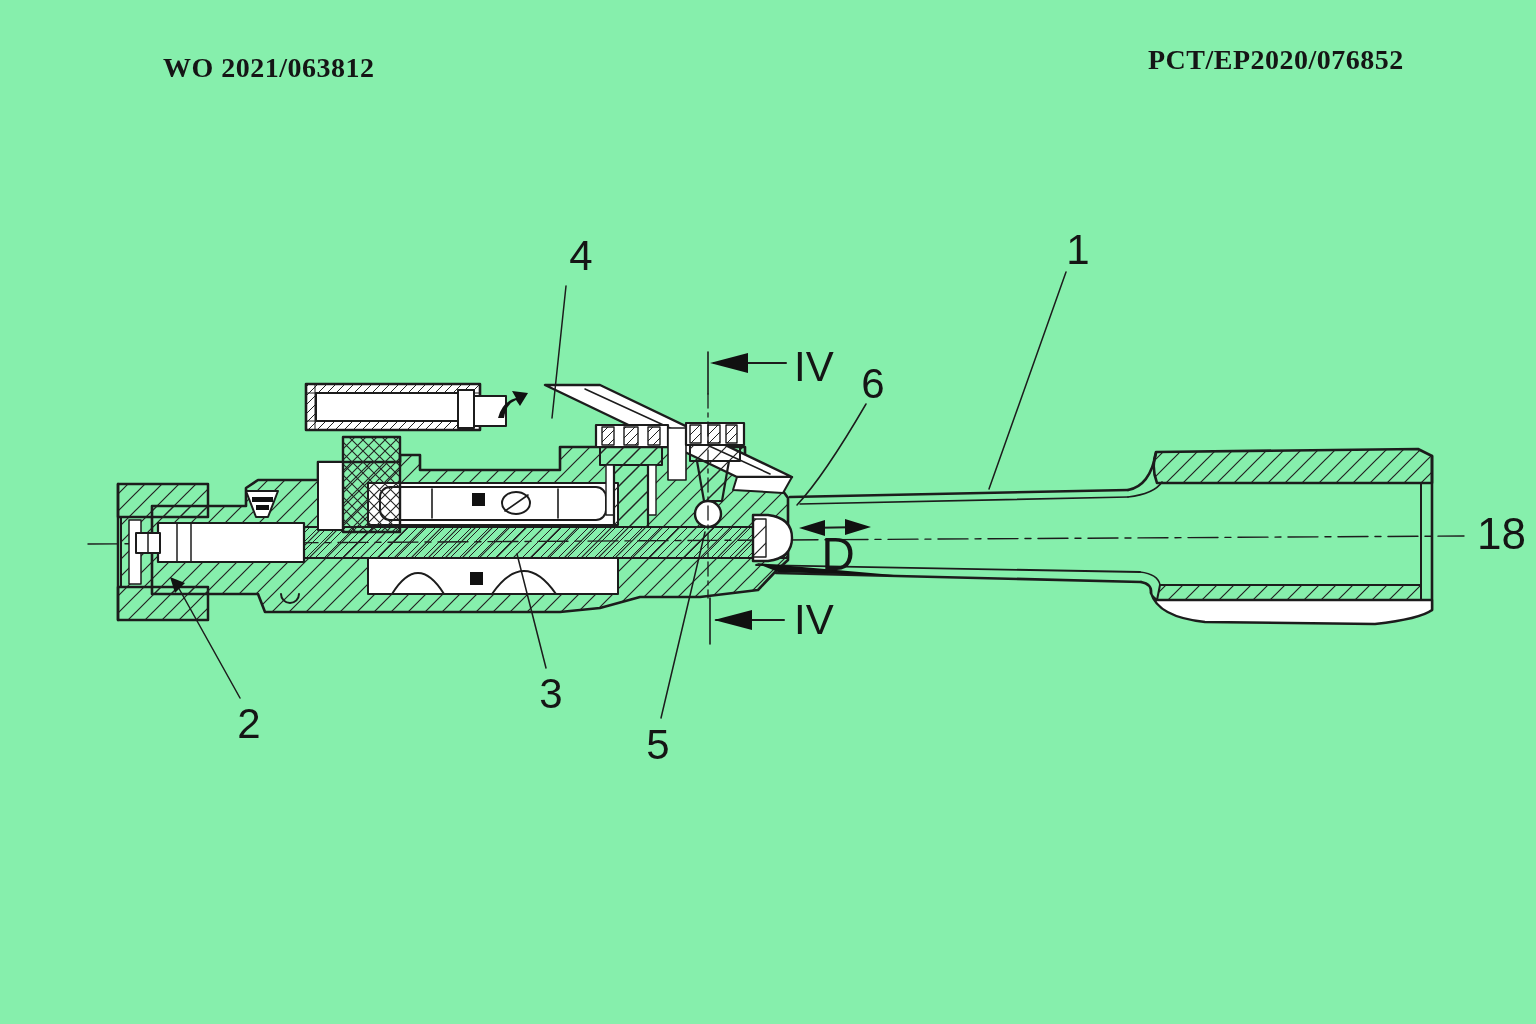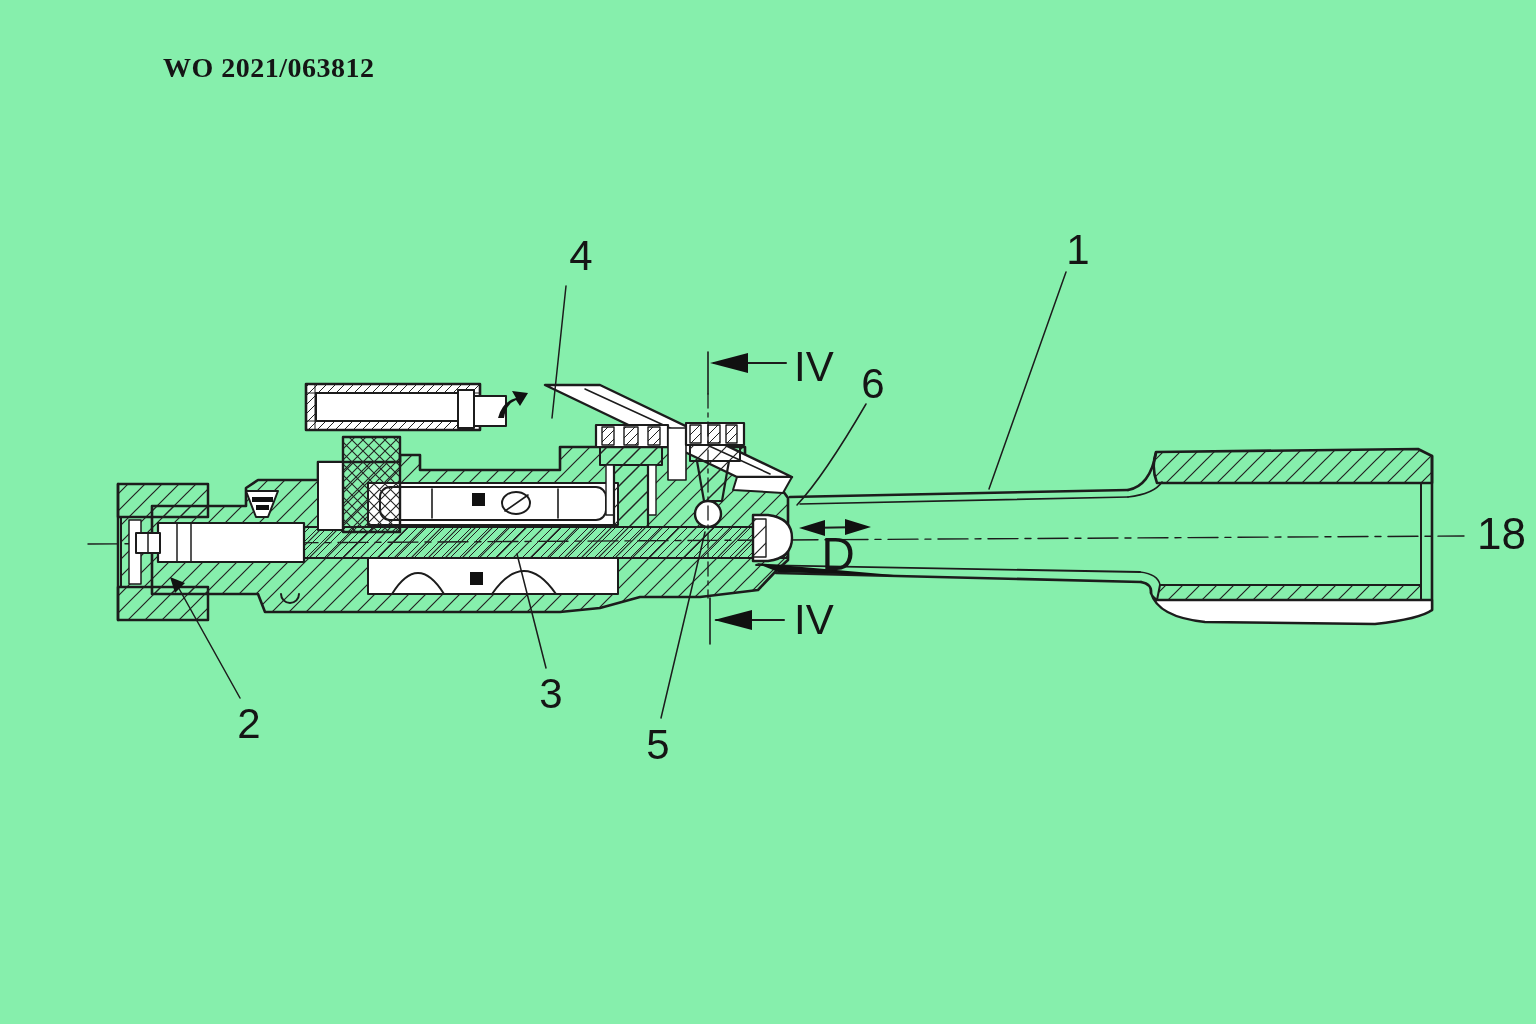"PCT/EP2020/076852" div.hdr { html: none -> <div>PCT/EP2020/076852</div> }
